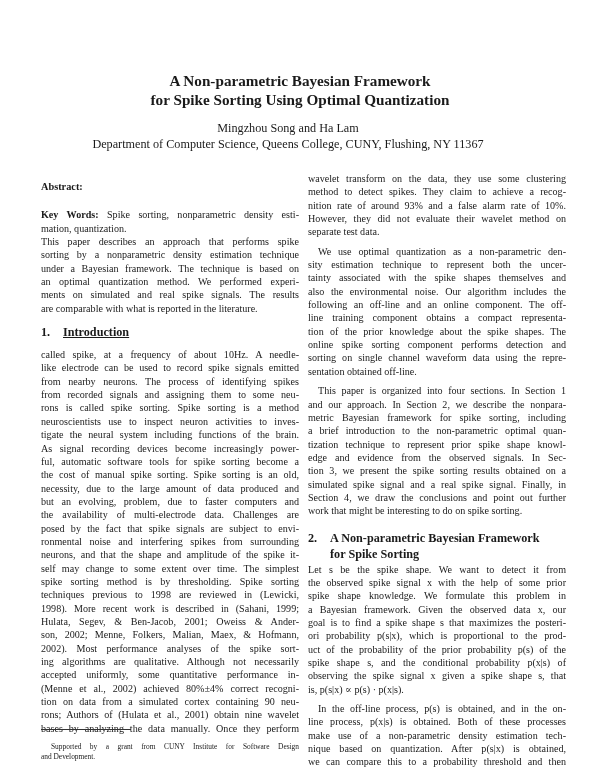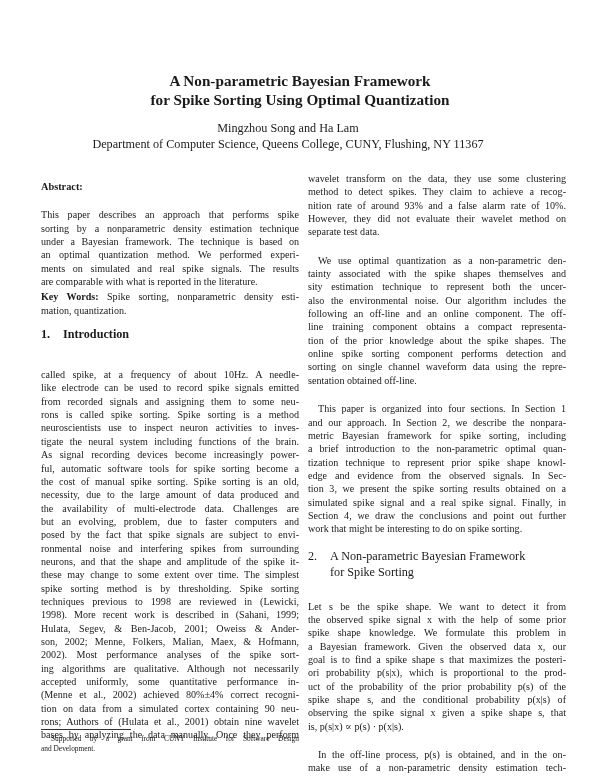"This paper describes an approach" div { order: before "Key Words: Spike sorting, nonparametric" -> after "Key Words: Spike sorting, nonparametric" }
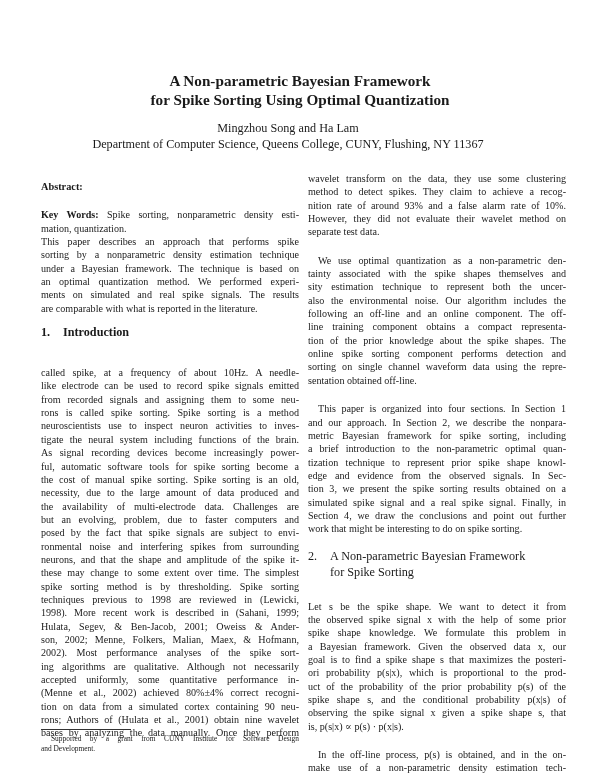"We use optimal quantization as" .para-gap { margin-top: 15px -> 6px }
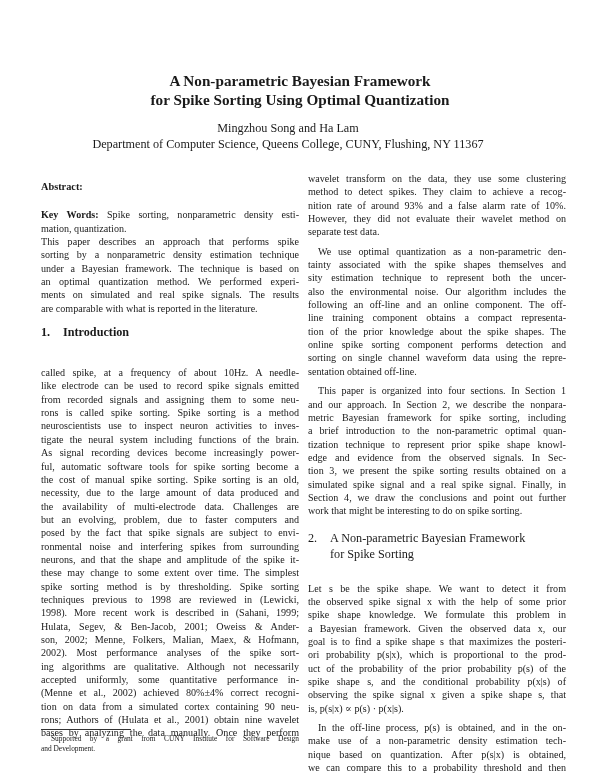"tainty associated with the spike" span.line { order: before "sity estimation technique to represent" -> after "sity estimation technique to represent" }
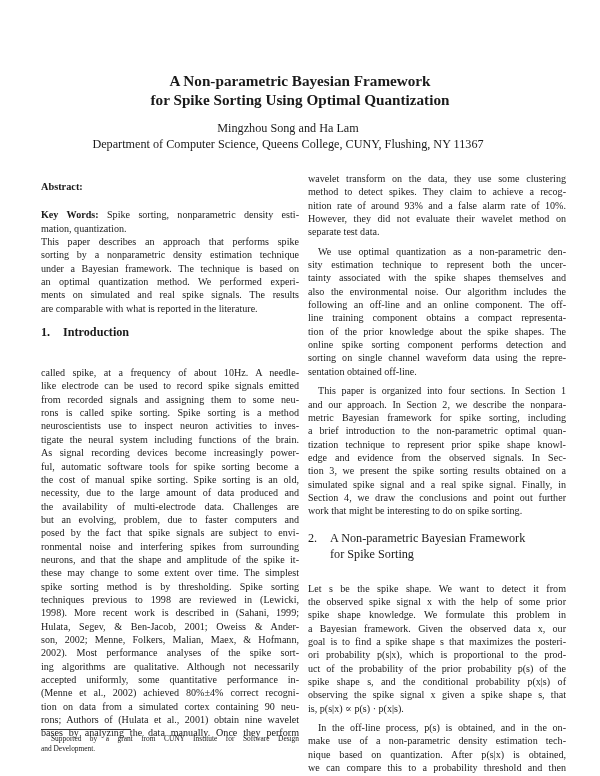"1. Introduction" .sec-head { margin-bottom: 26px -> 8px; text-decoration: none -> underline }
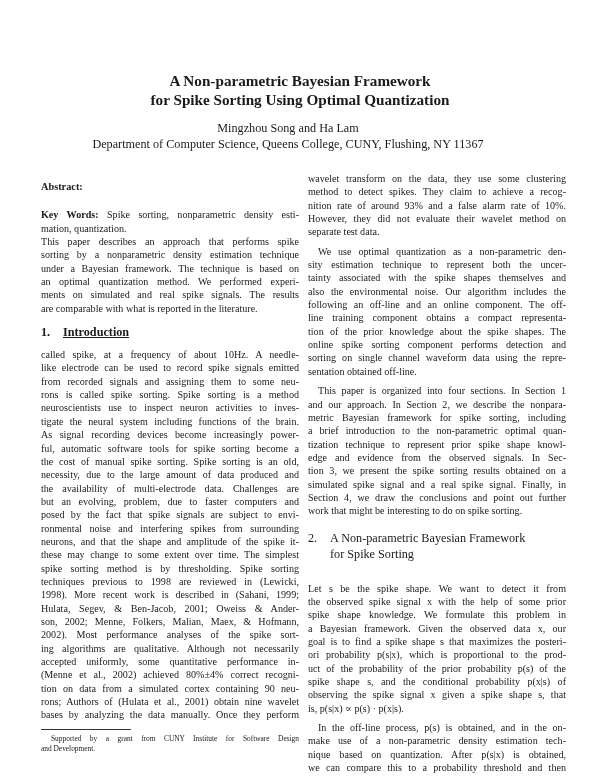"from nearby neurons. The process" span.line { html: none -> <span>from nearby neurons. The process of identifying spikes</span> }
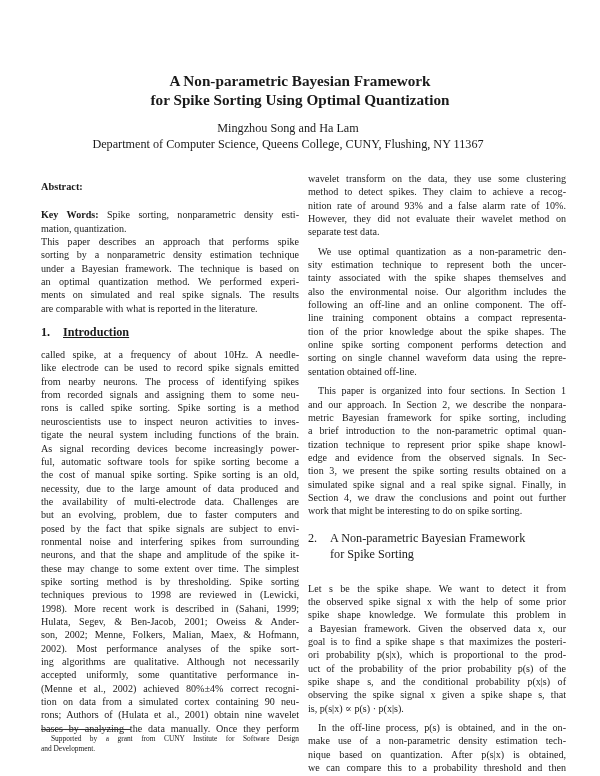"the availability of multi-electrode" span.line { order: before "but an evolving, problem, due" -> after "but an evolving, problem, due" }
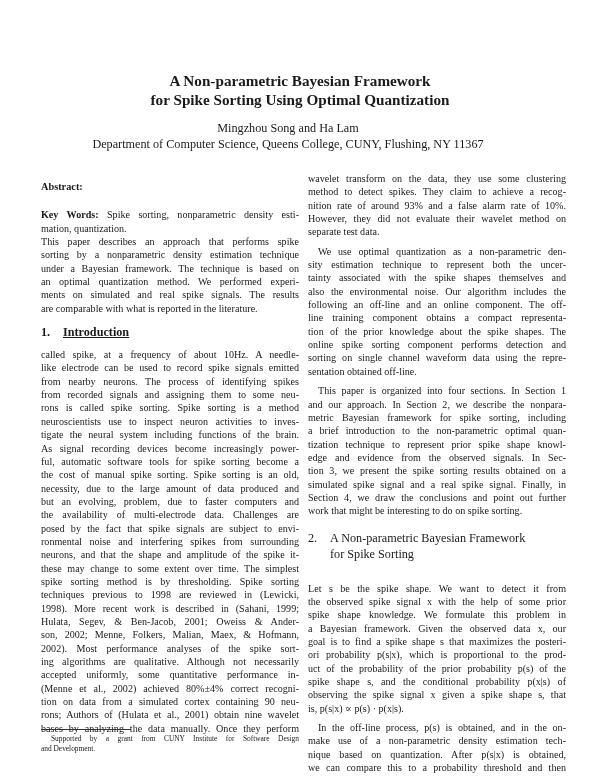"2. A Non-parametric Bayesian Framework" .sec-head2 { font-weight: normal -> bold; margin-bottom: 20px -> 1px }
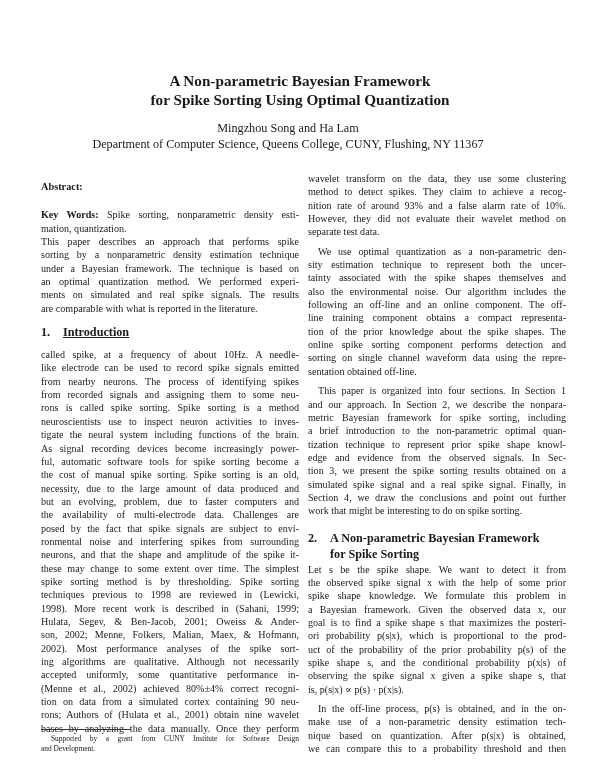"these may change to some" span.line { text: these -> self }
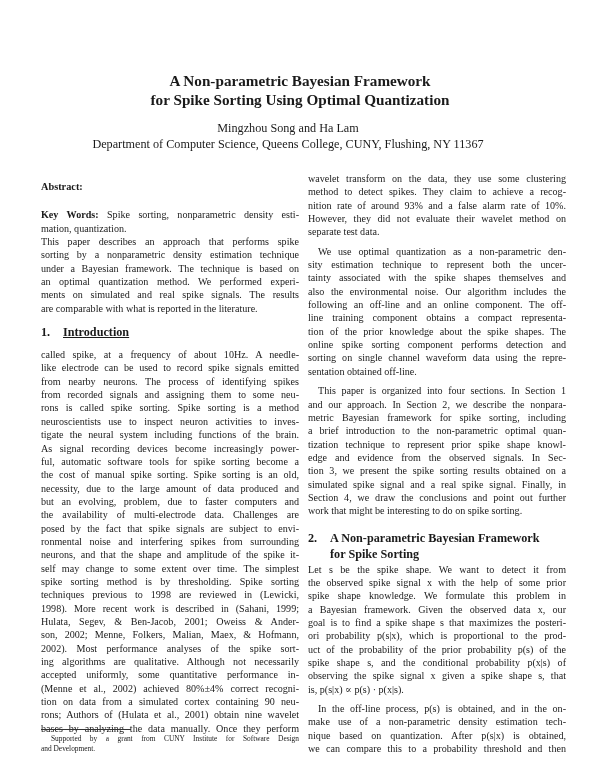"line process, p(x|s) is obtained." span.line { html: none -> <span>line process, p(x|s) is obtained. Both of these processes</span> }
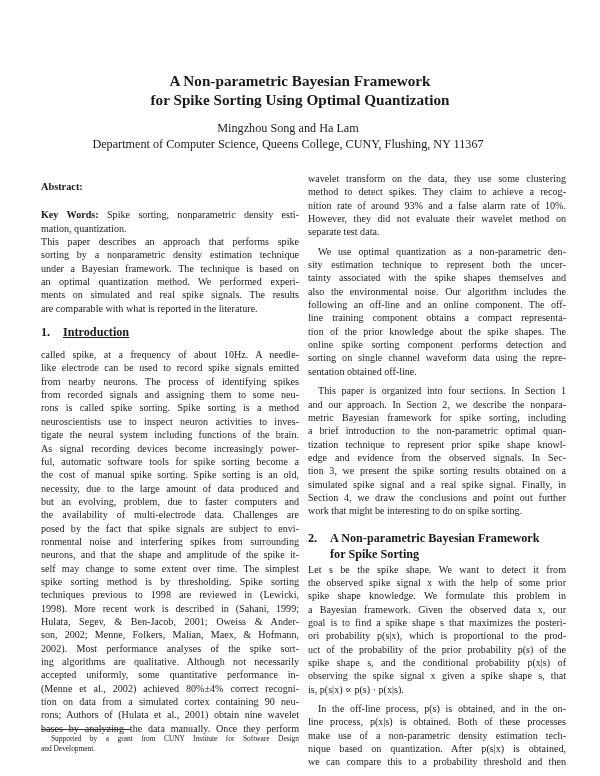"Supported by a grant from" .footnote .fl { margin-top: none -> 8px }
